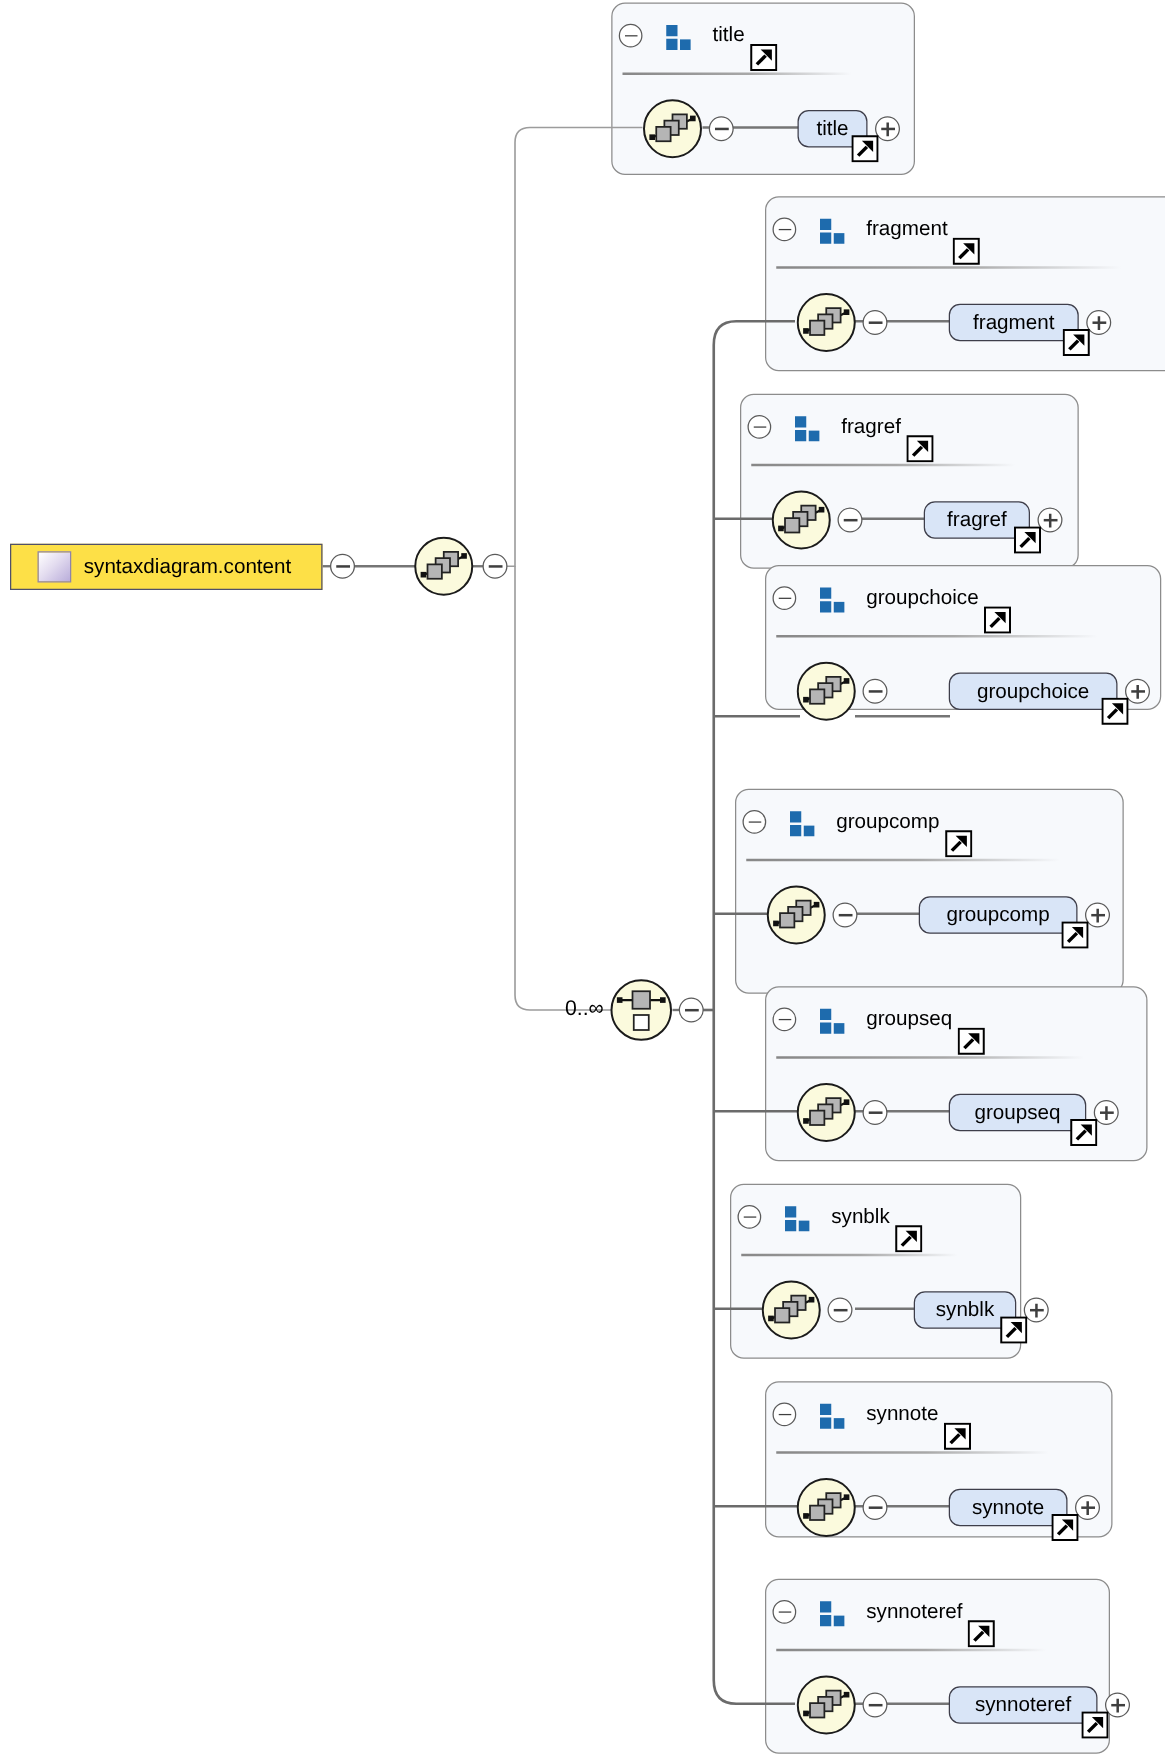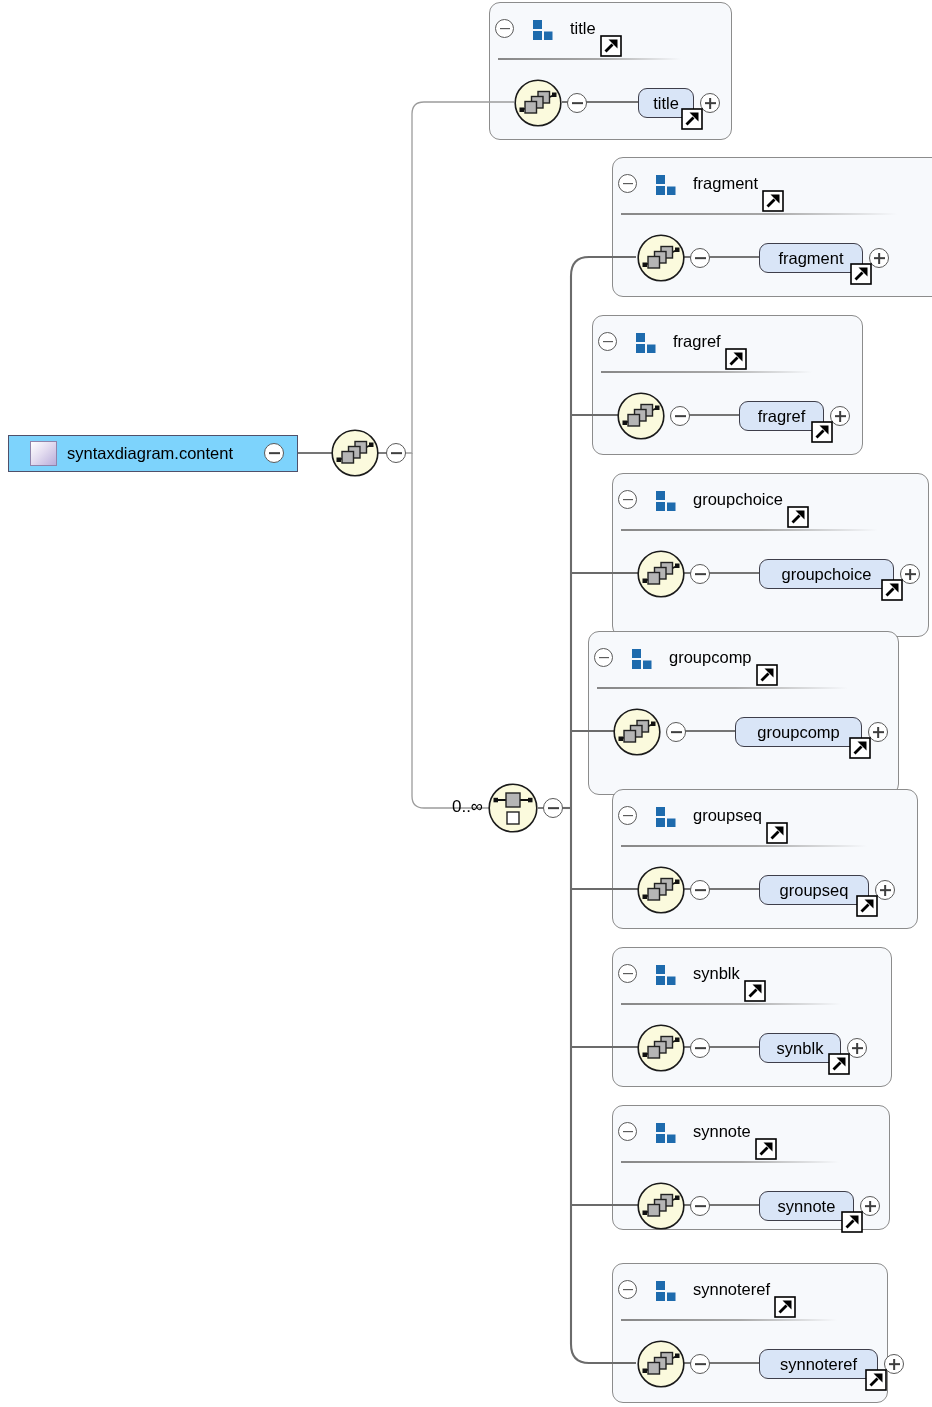"syntaxdiagram.content" .root-el { background: #7dd3fc -> #fde047; width: 290px -> 250px }
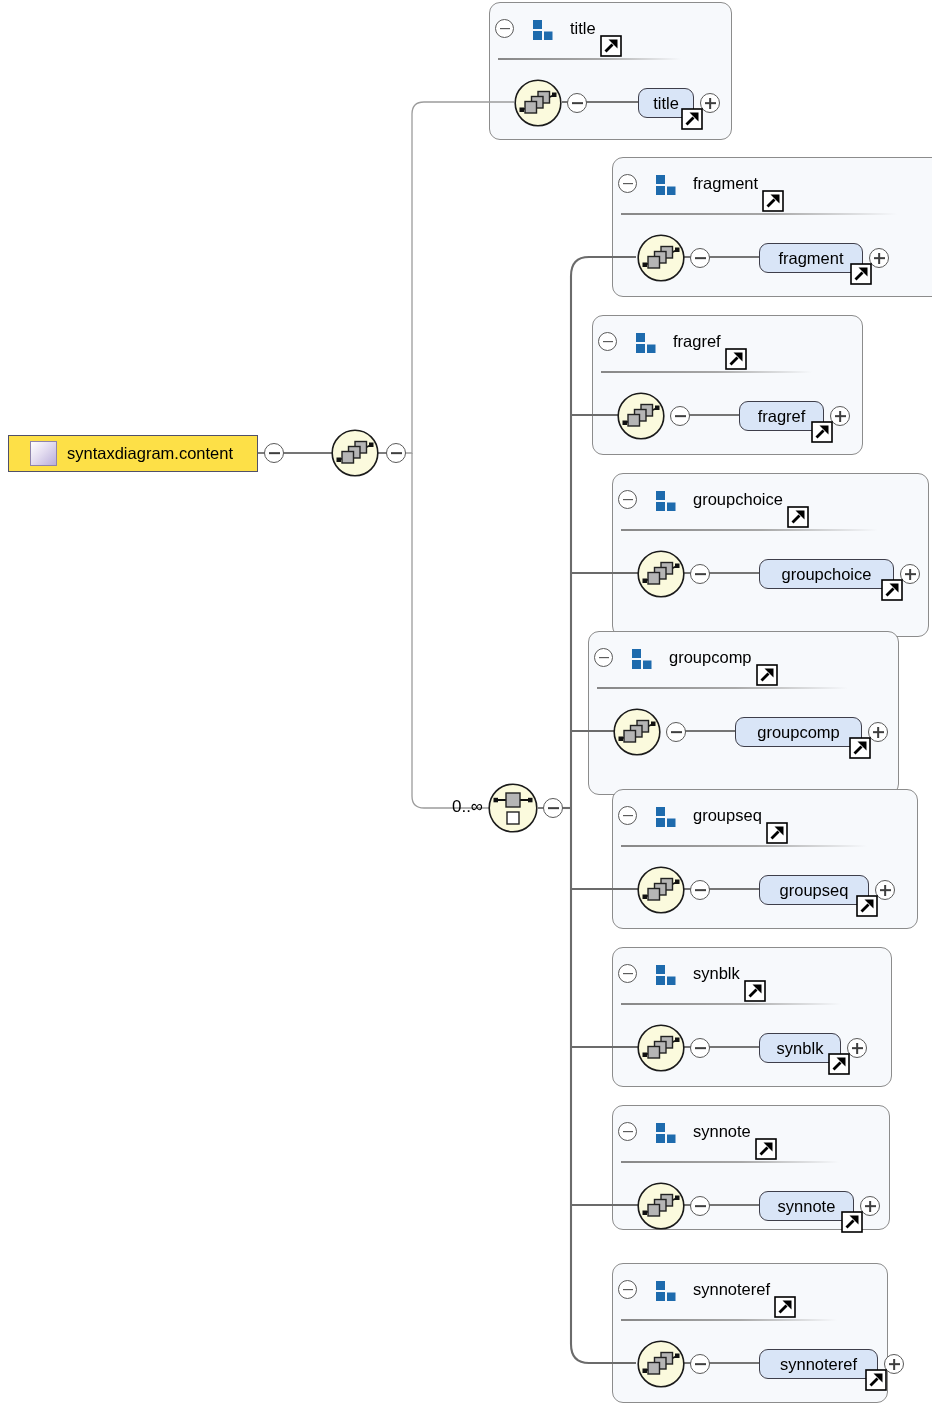"groupchoice" div.group { height: 164px -> 116px; top: 473px -> 452px }
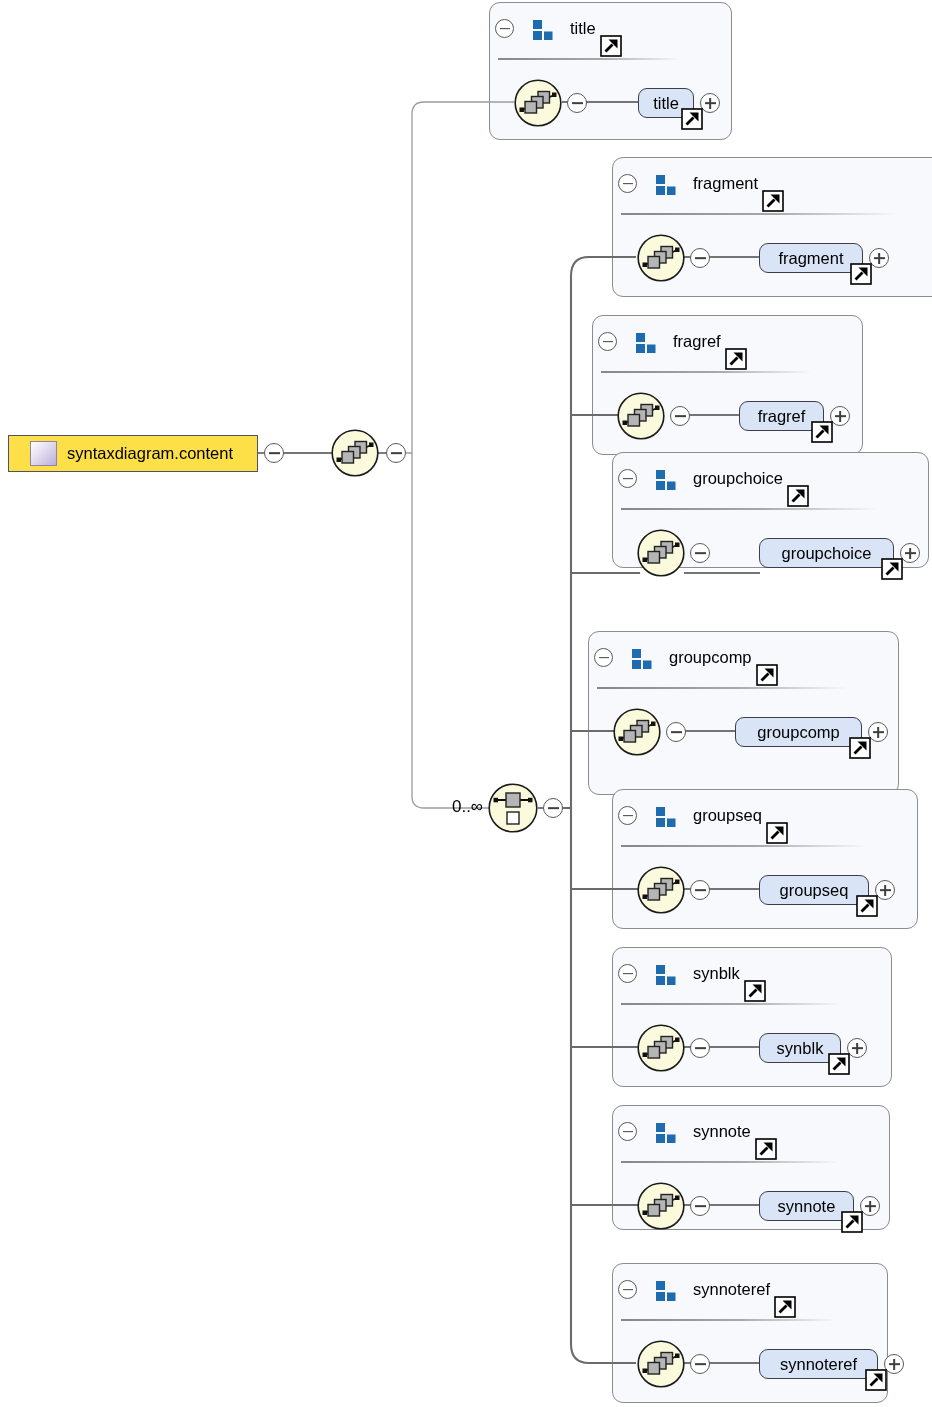"synblk" div.group { left: 612px -> 584px; width: 280px -> 233px }
